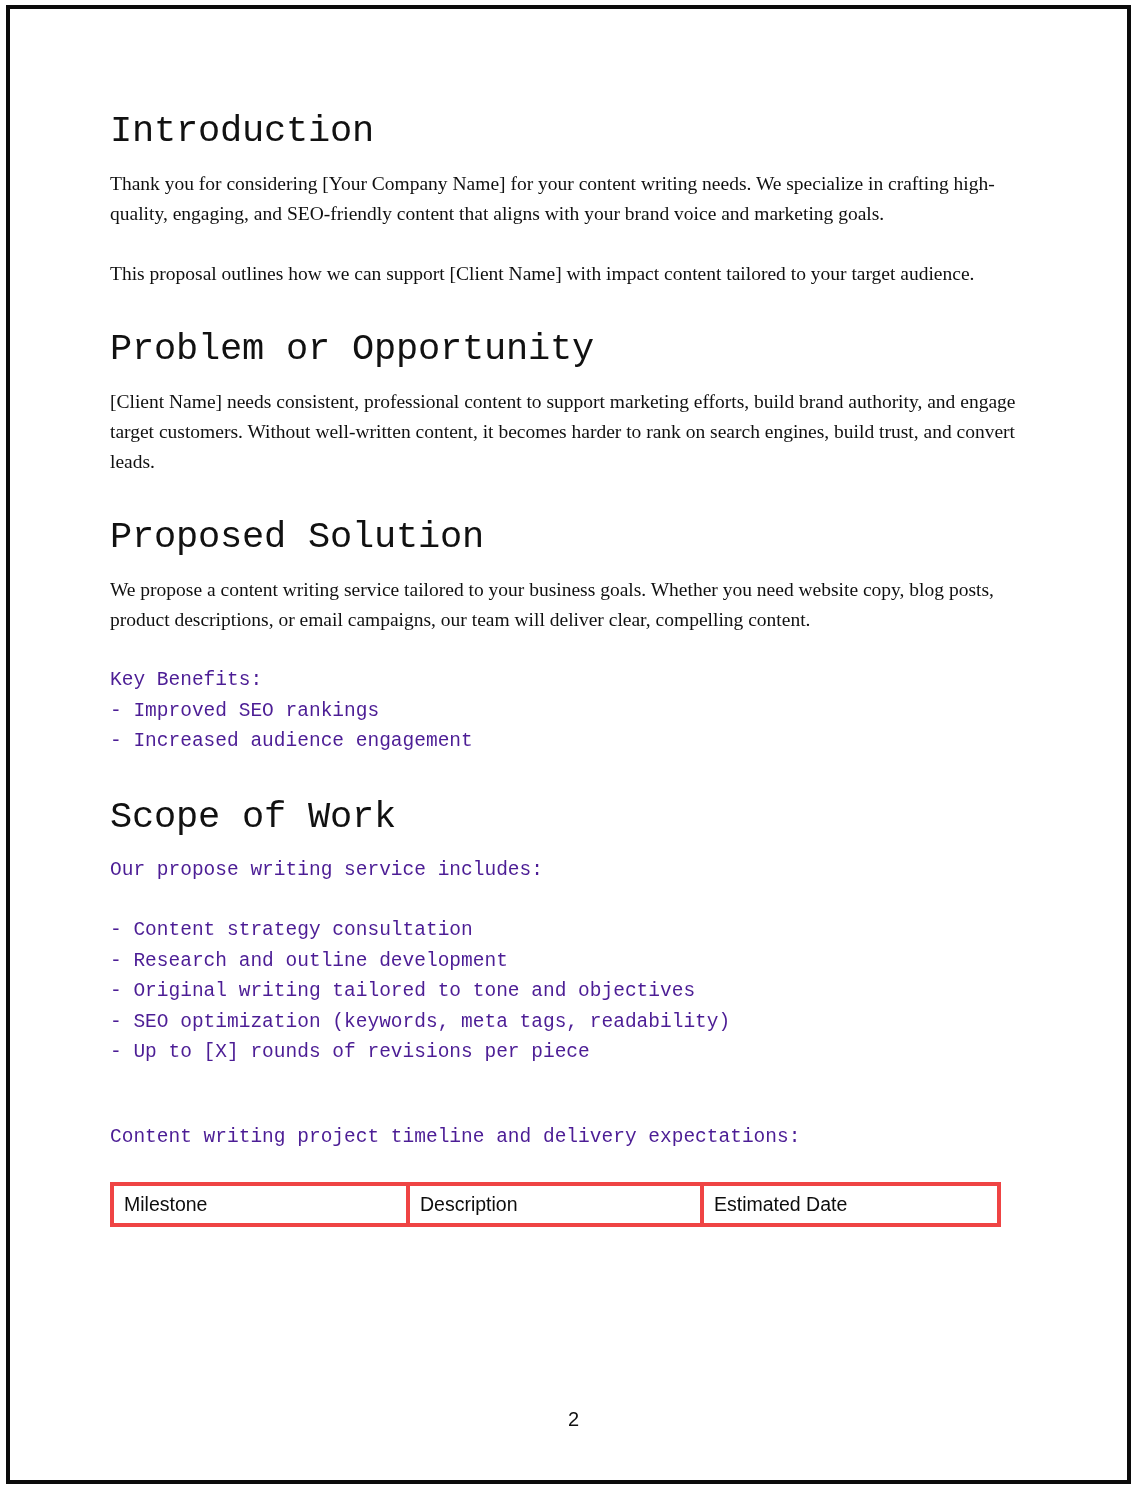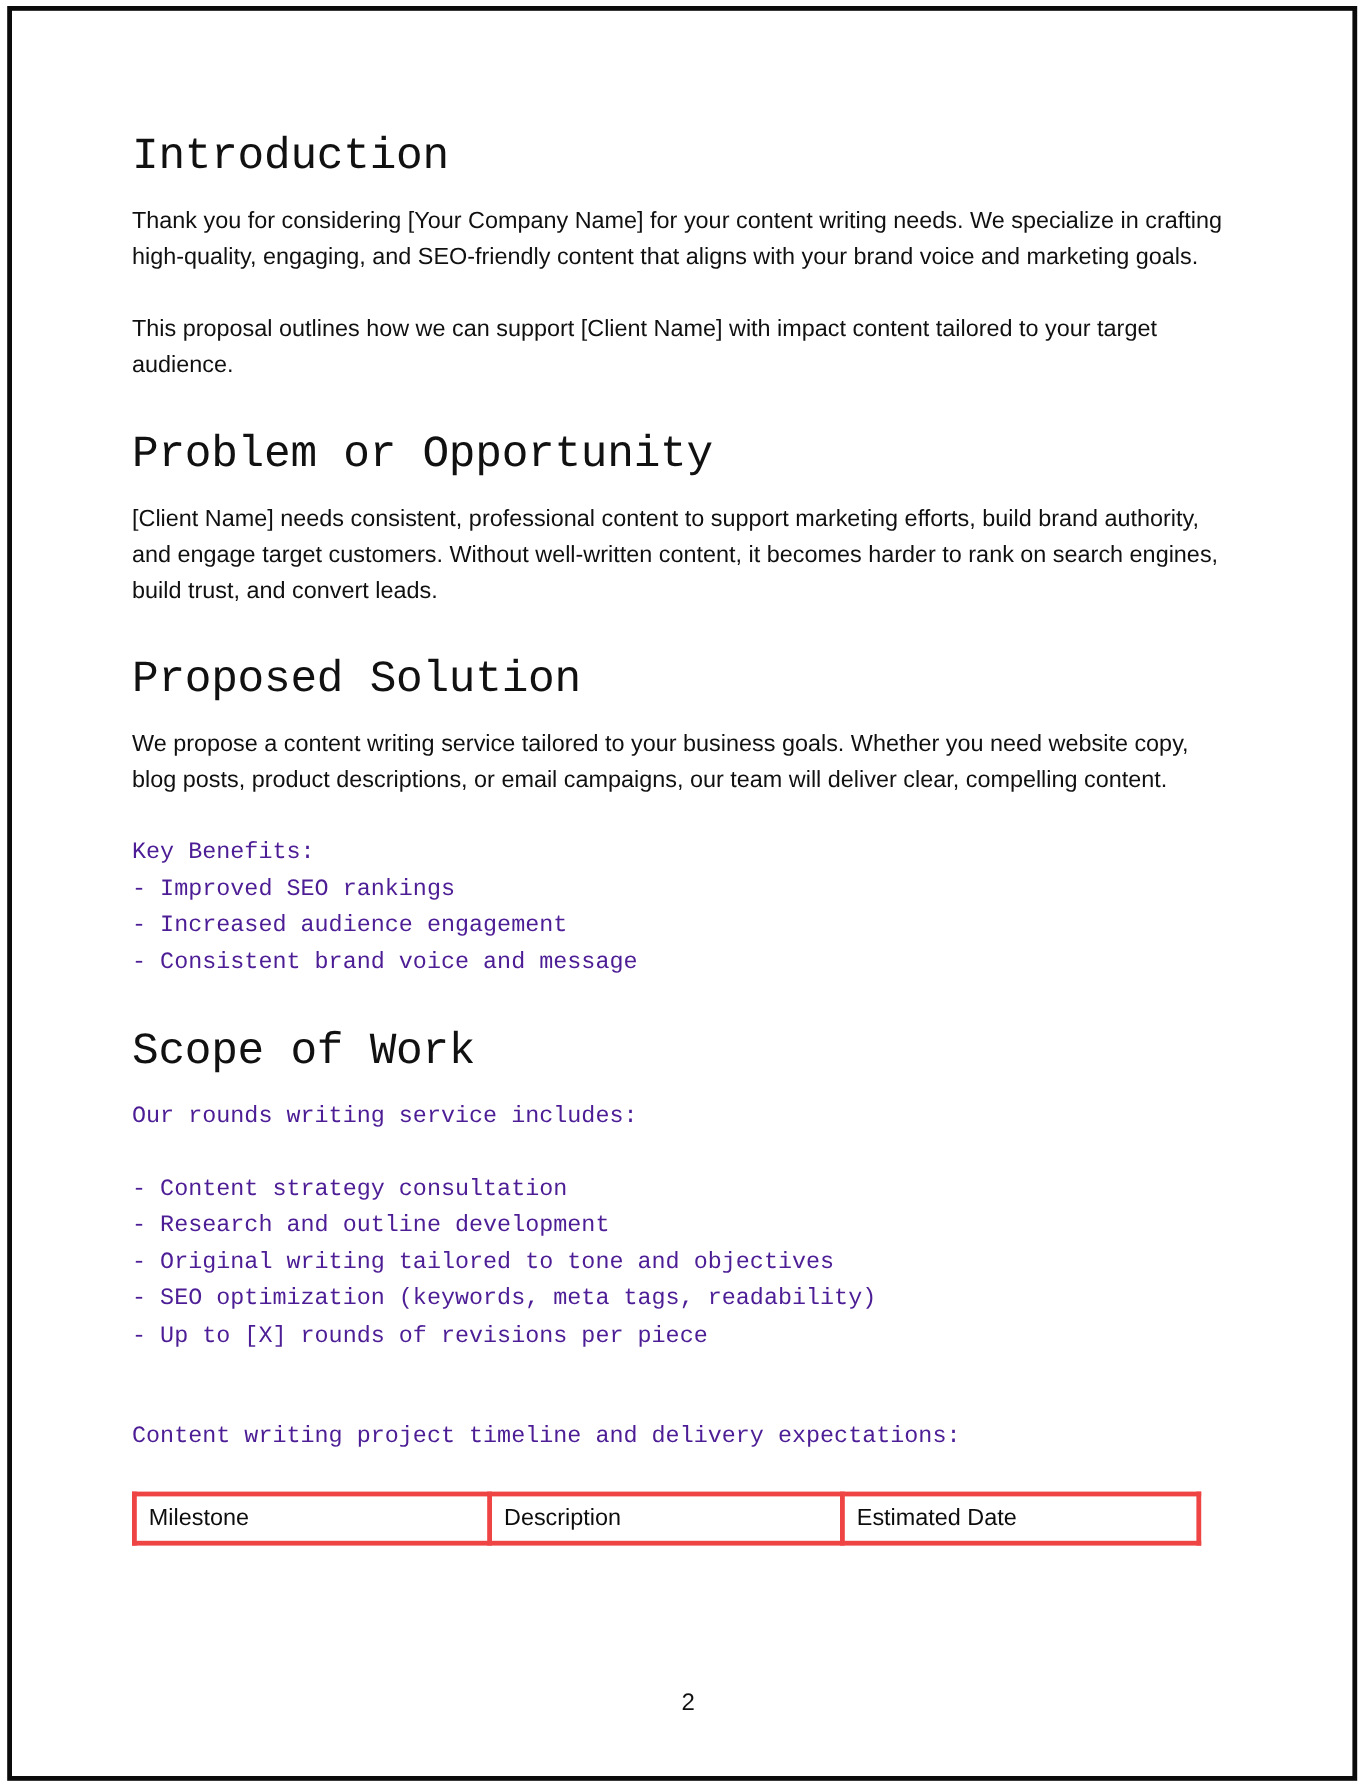"Thank you for considering [Your" p.body-text, div.body-text { font-family: Liberation Sans, sans-serif -> Liberation Serif, serif }
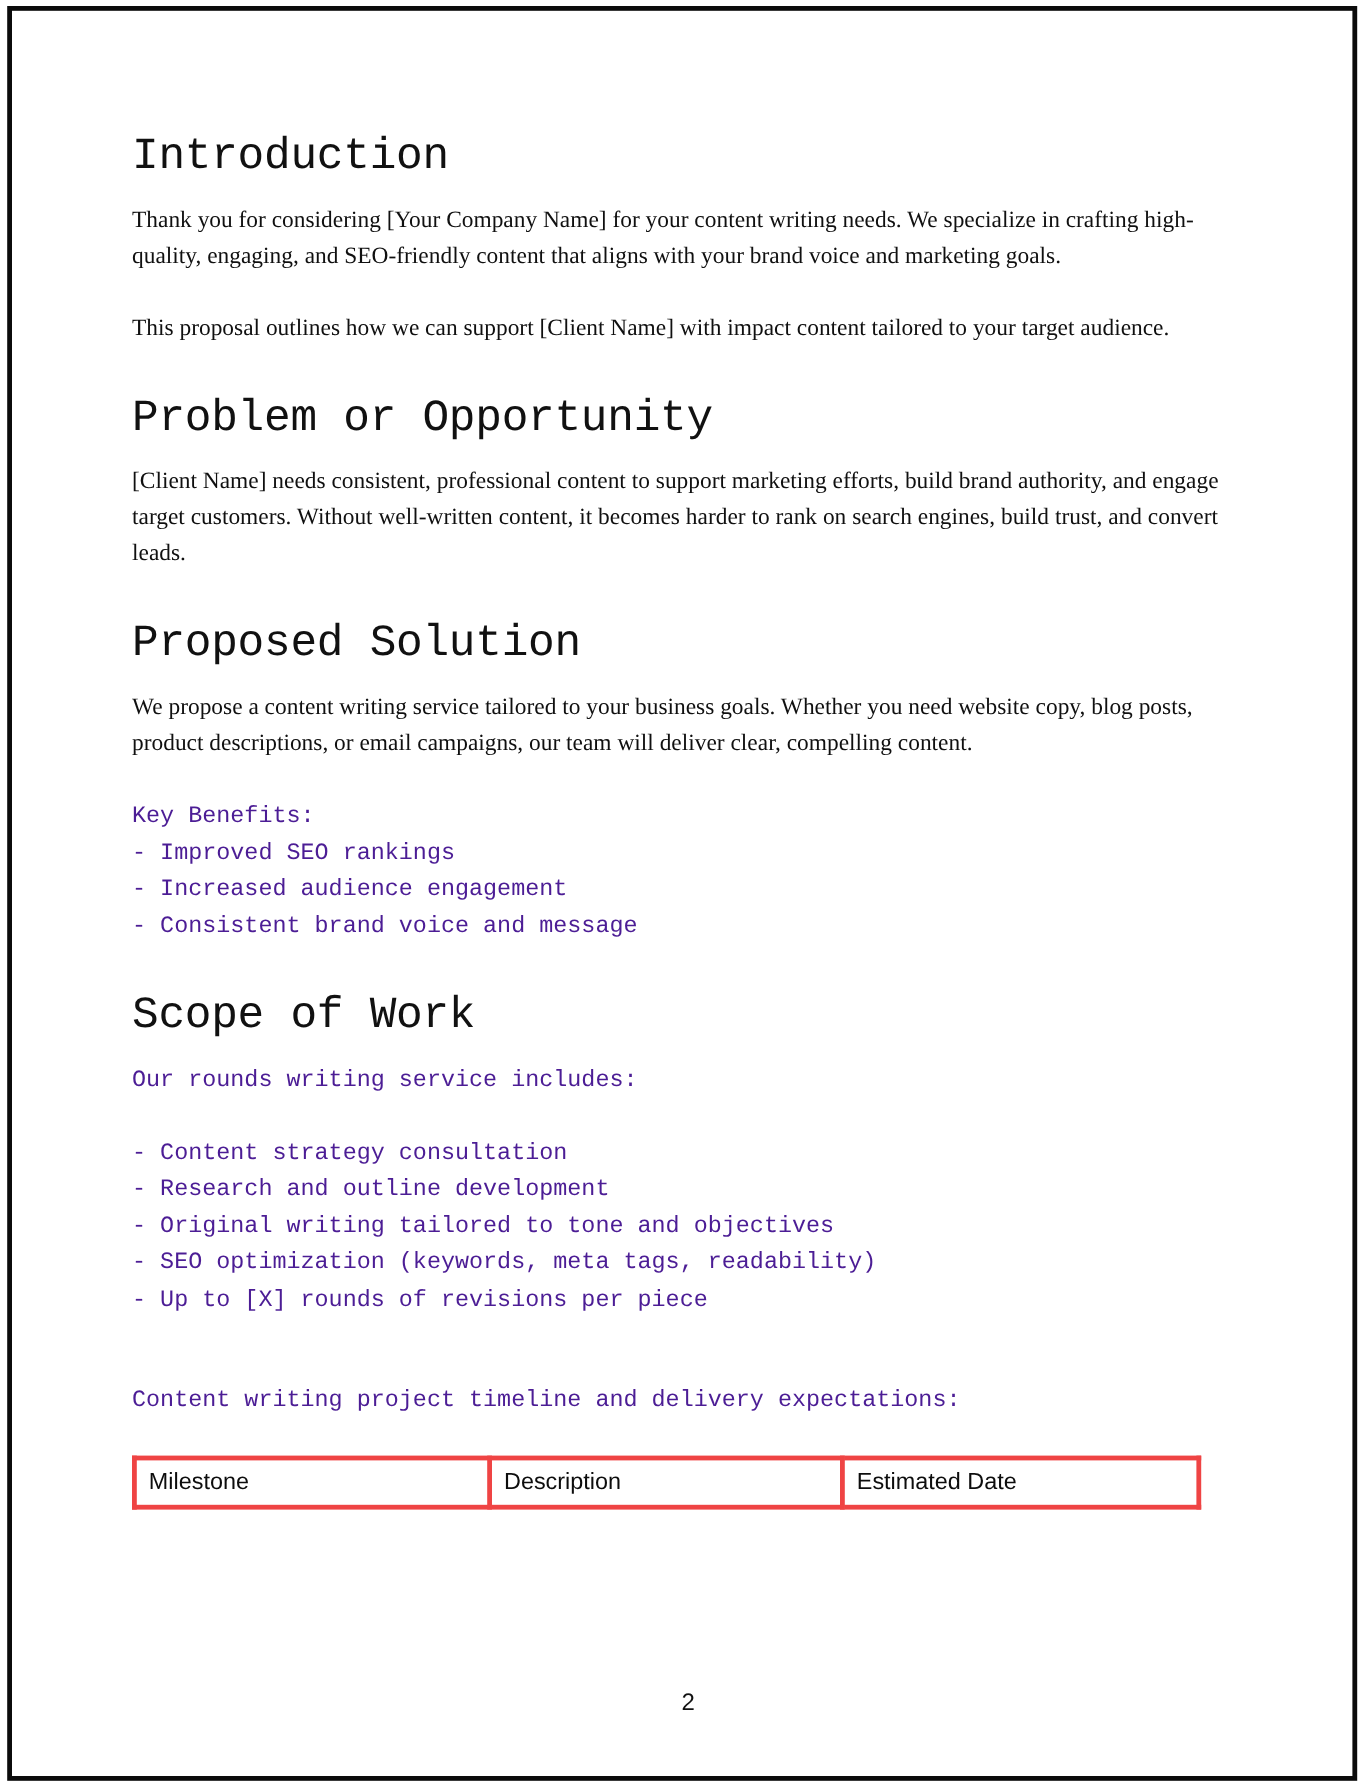"- Consistent brand voice and" div.list-line { html: <div>- Consistent brand voice and message</div> -> none }
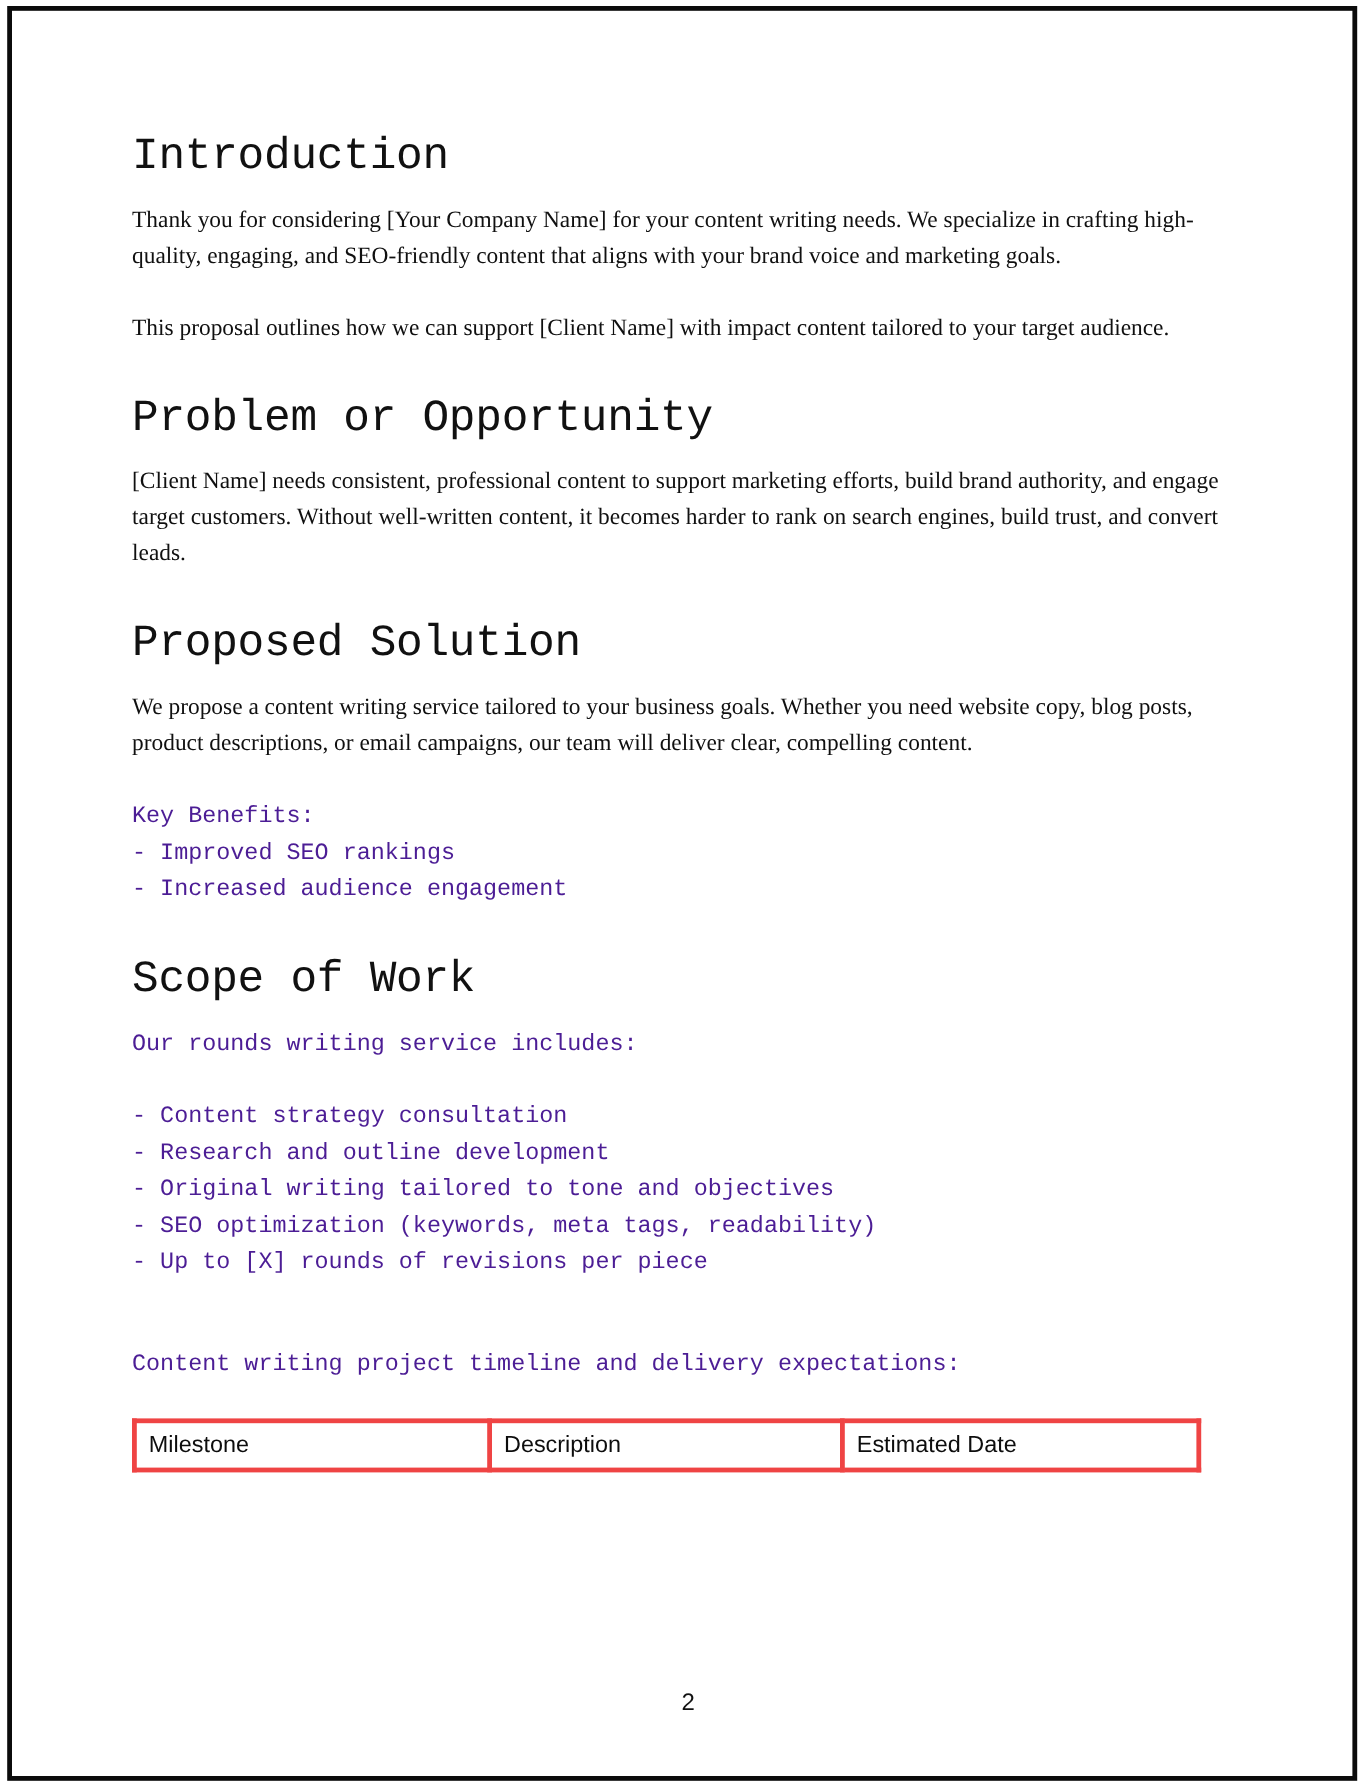"Our rounds writing service includes:" div.list-line { text: rounds -> propose }
